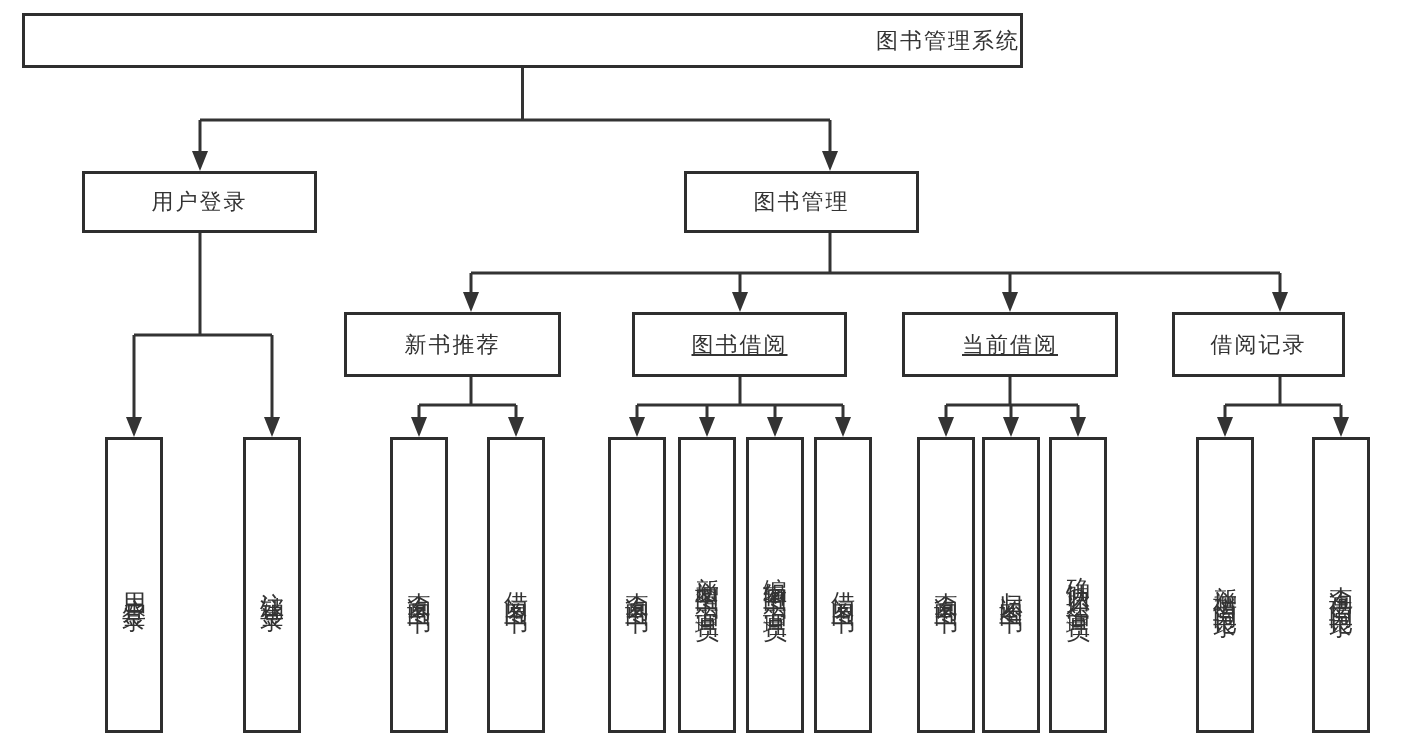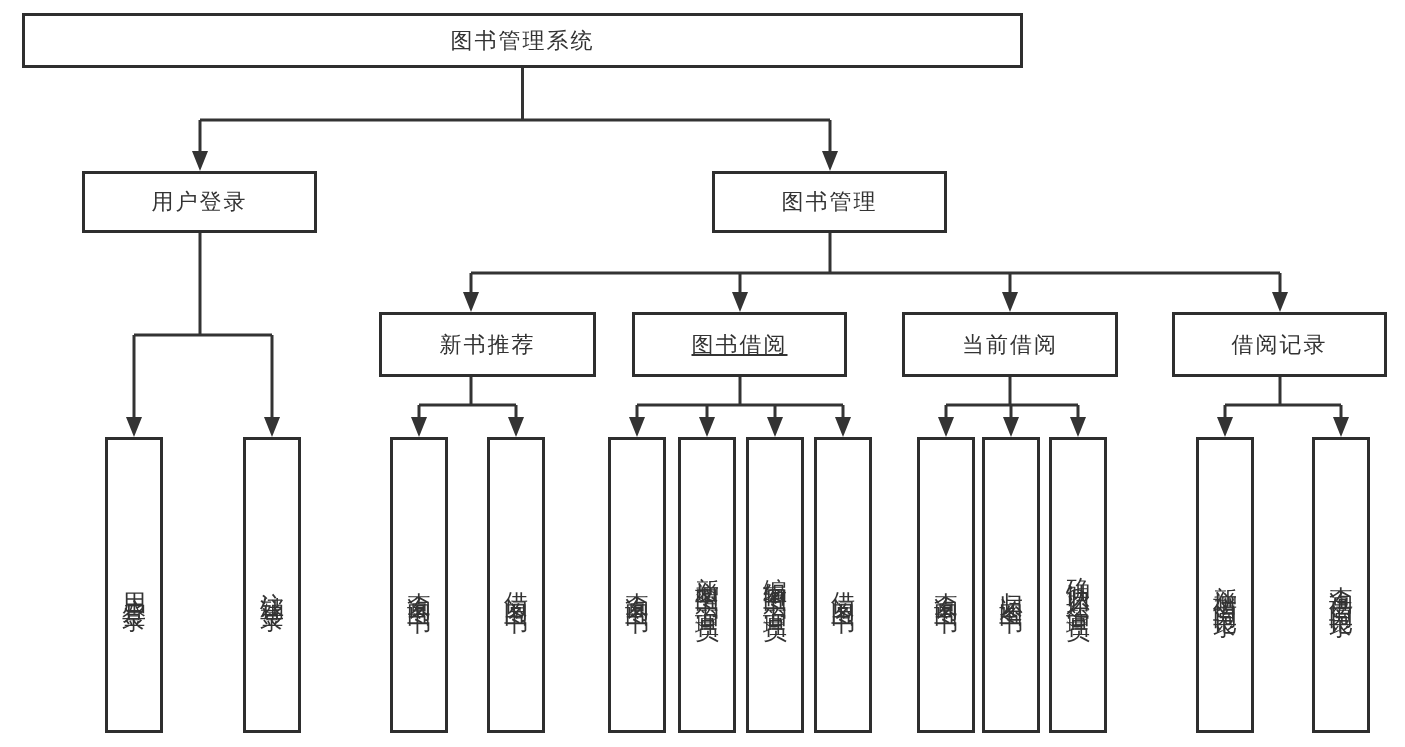"图书管理系统" .n-root { justify-content: none -> flex-end }
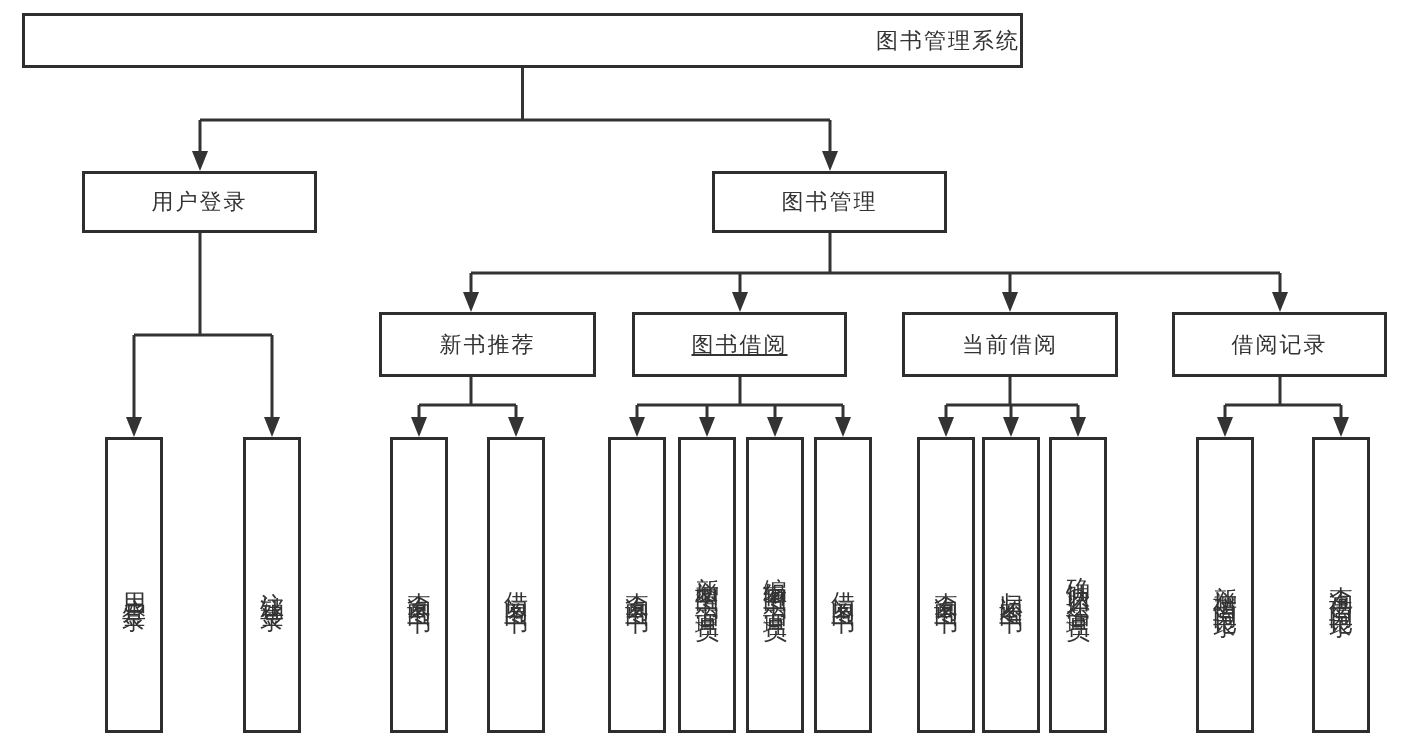"图书管理" .n-mgmt { left: 712px -> 684px }
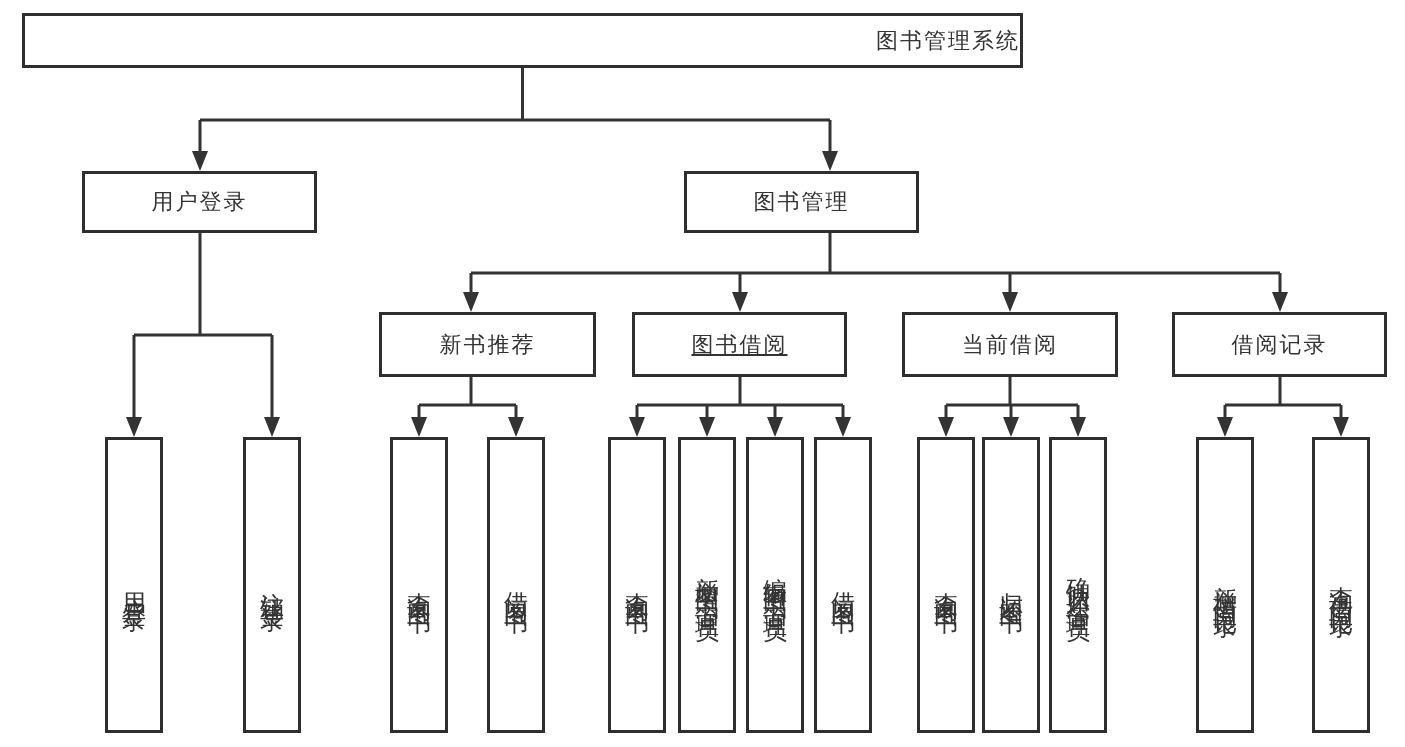"新书推荐" .n-l3-0 { left: 379px -> 344px }
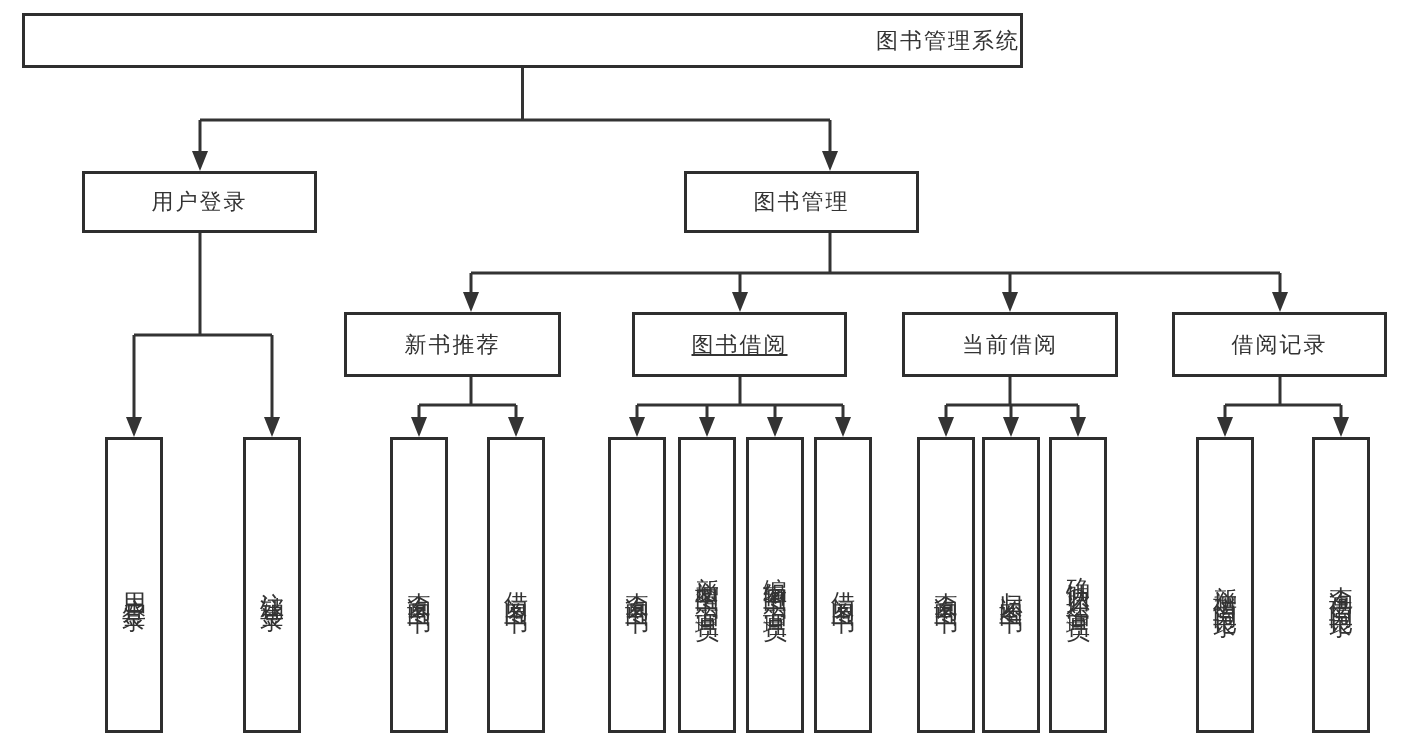"当前借阅" .n-l3-2 { text-decoration: none -> underline }
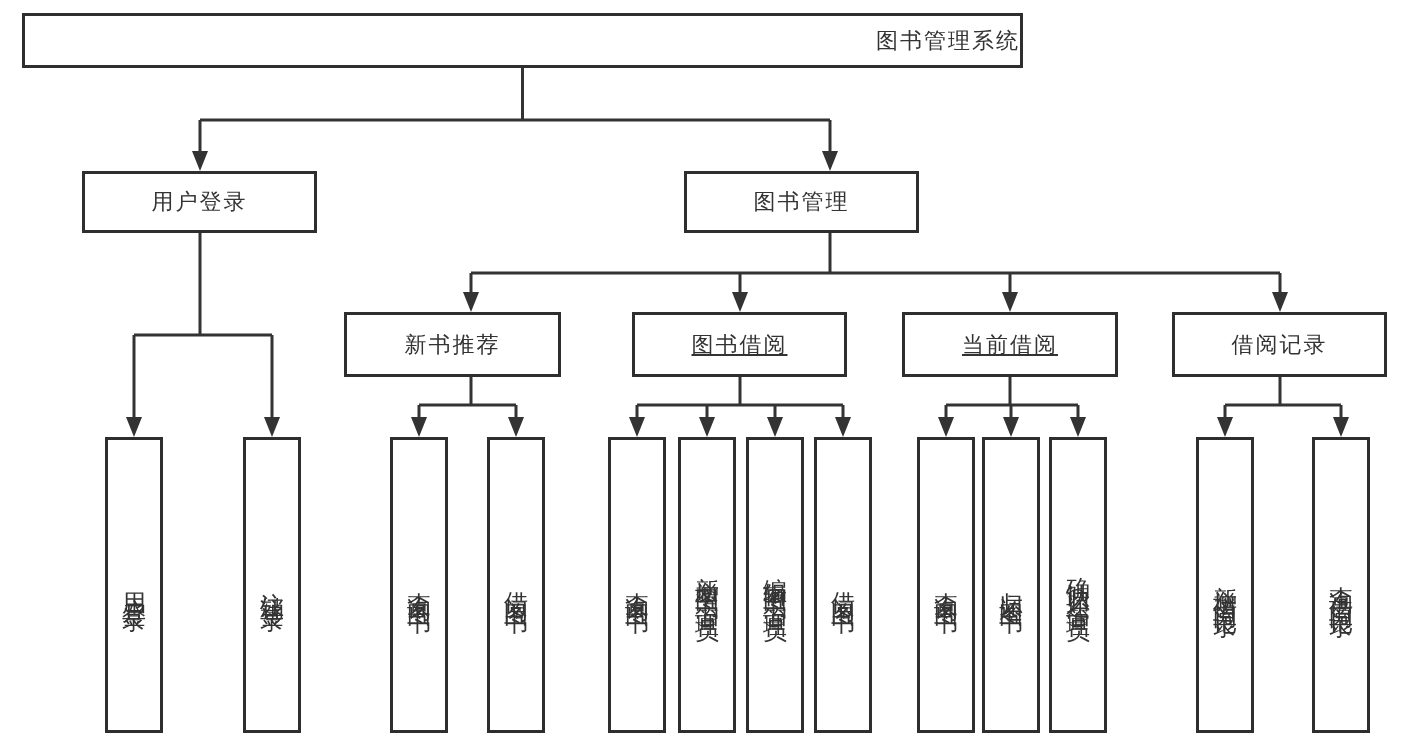"借阅记录" .n-l3-3 { width: 215px -> 173px }
